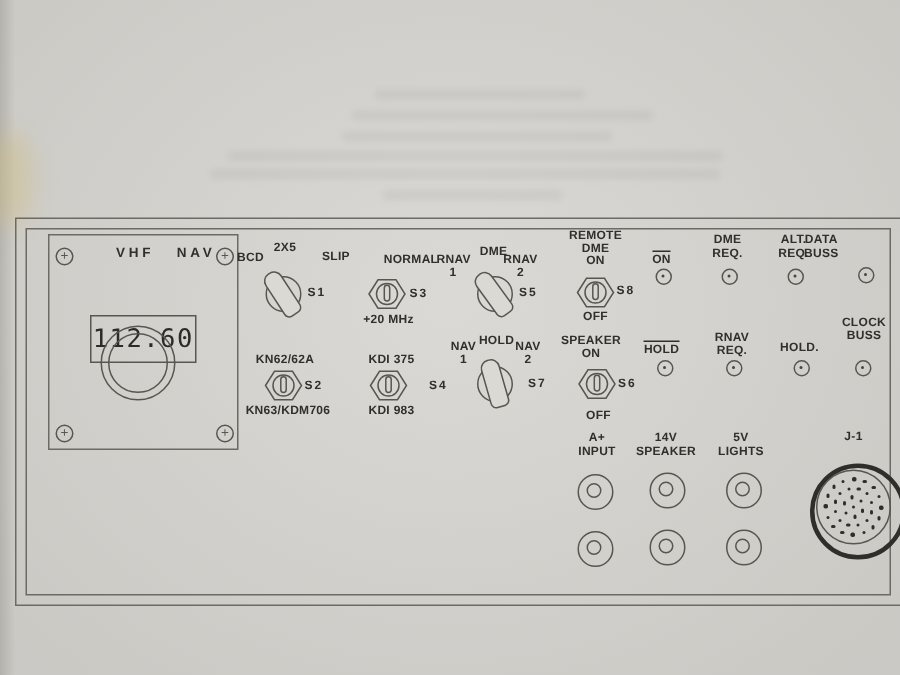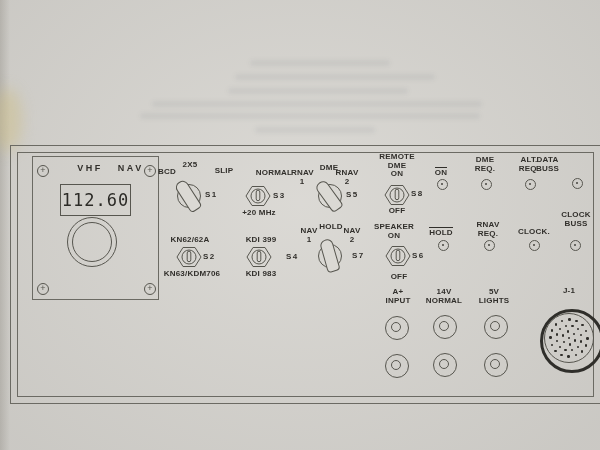"112.60" .display { margin-top: none -> 26px }
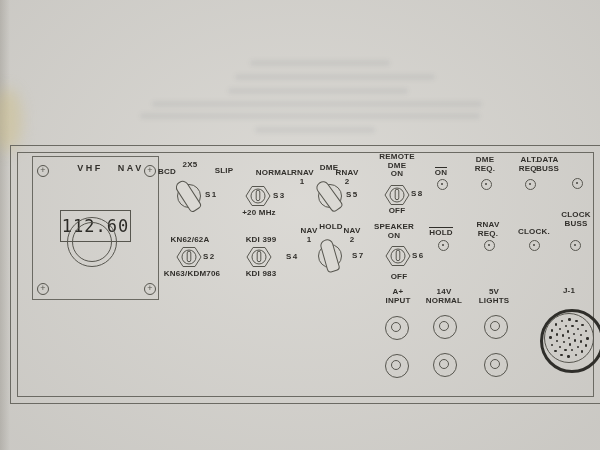"CLOCK." div.lbl { text: CLOCK -> HOLD }
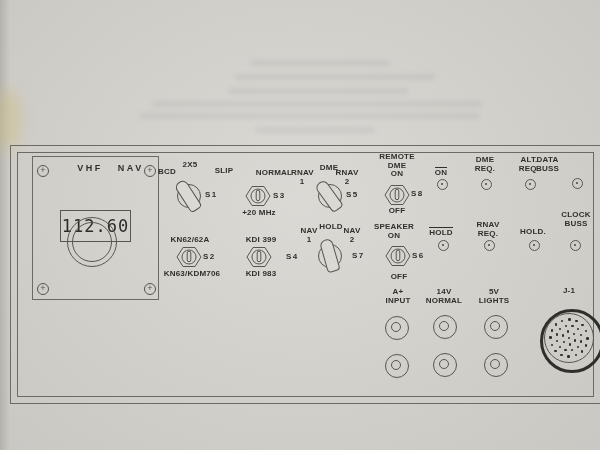"KDI 399" div.lbl { text: 399 -> 375 }
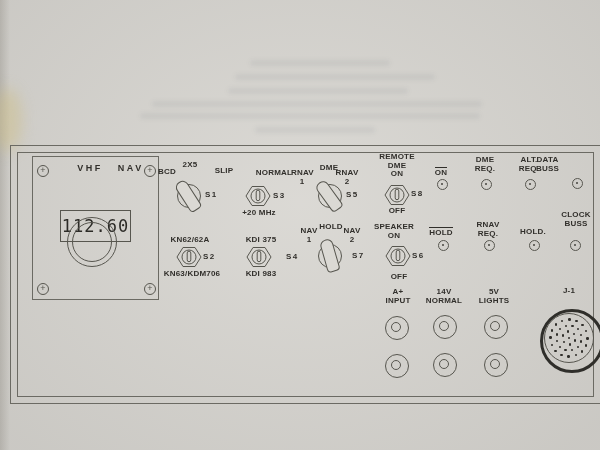"14V" div.lbl { text: NORMAL -> SPEAKER }
